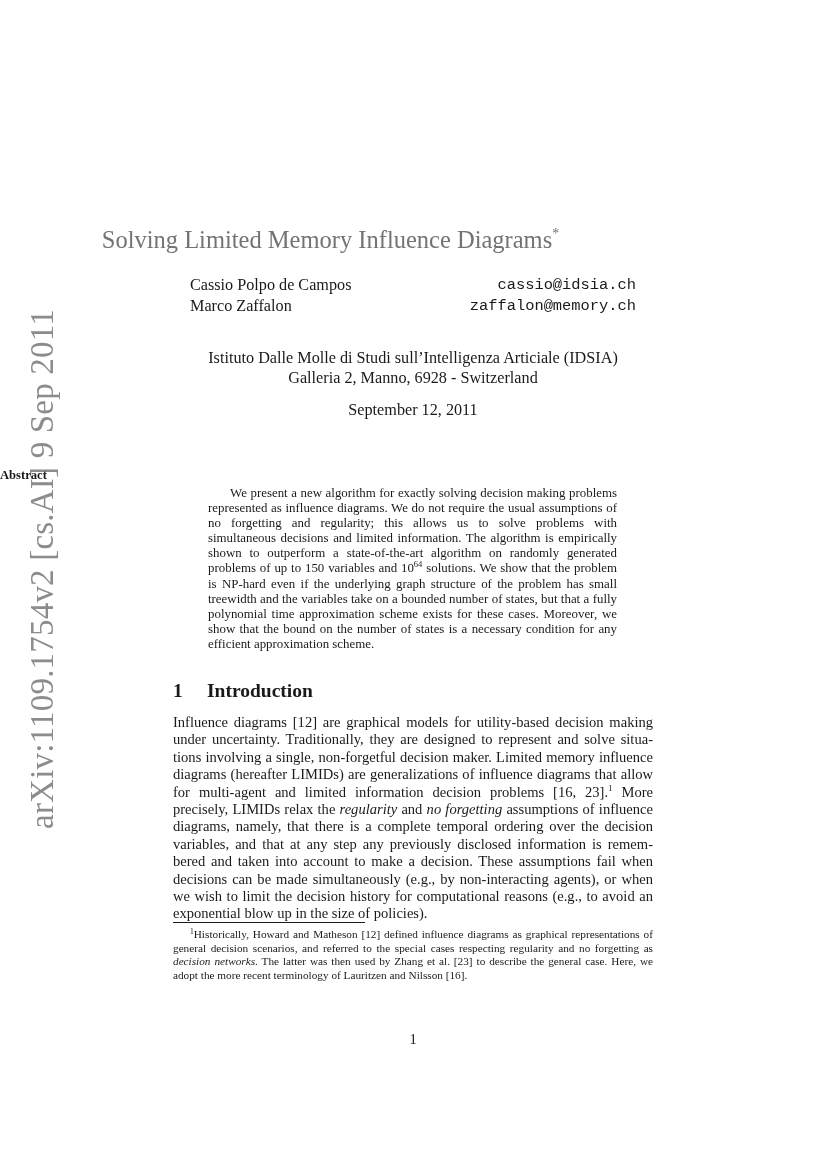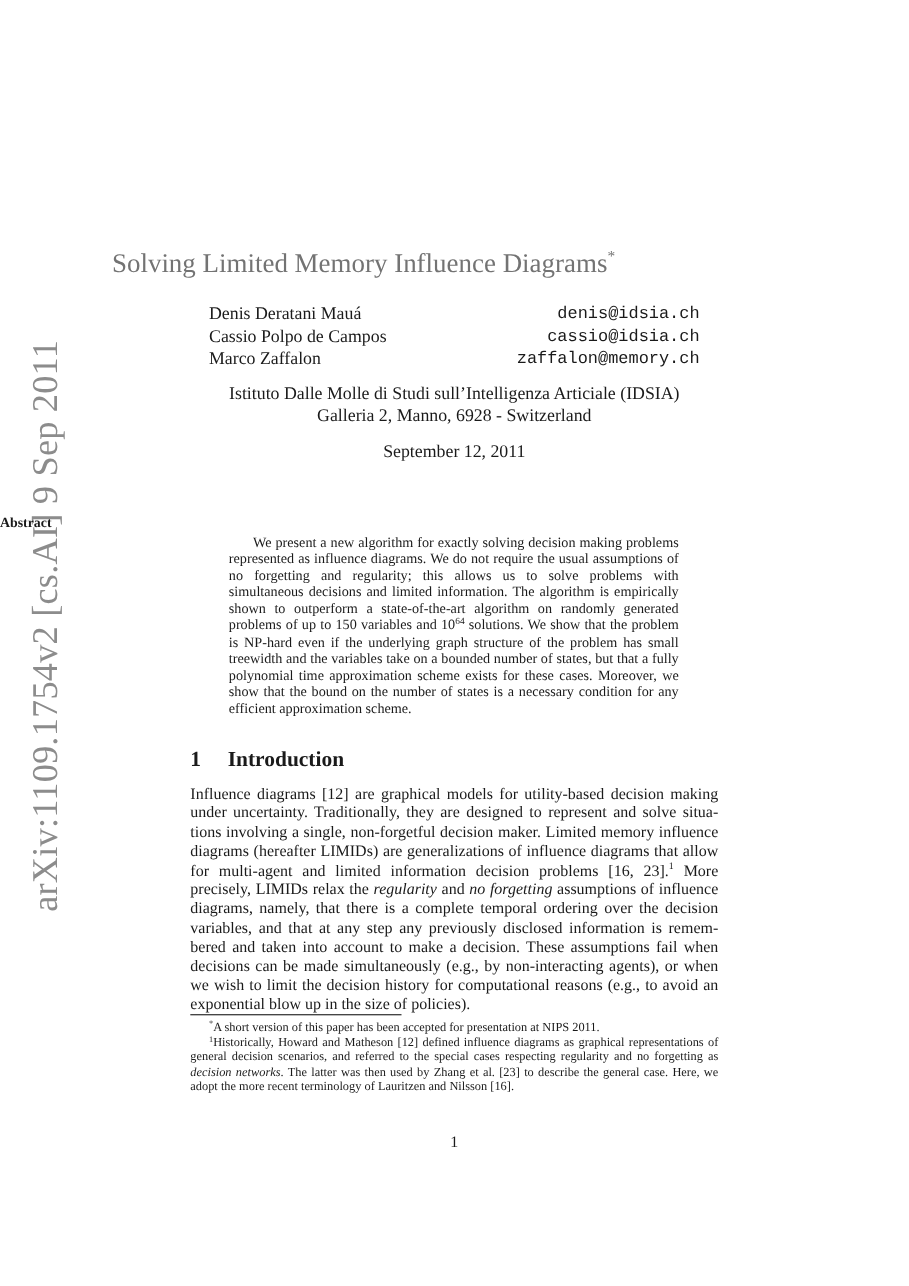"Denis Deratani Mauá" div.author-row { html: <div> <span>Denis Deratani Mauá</span> <span>denis@idsia.ch</span> </div> -> none }
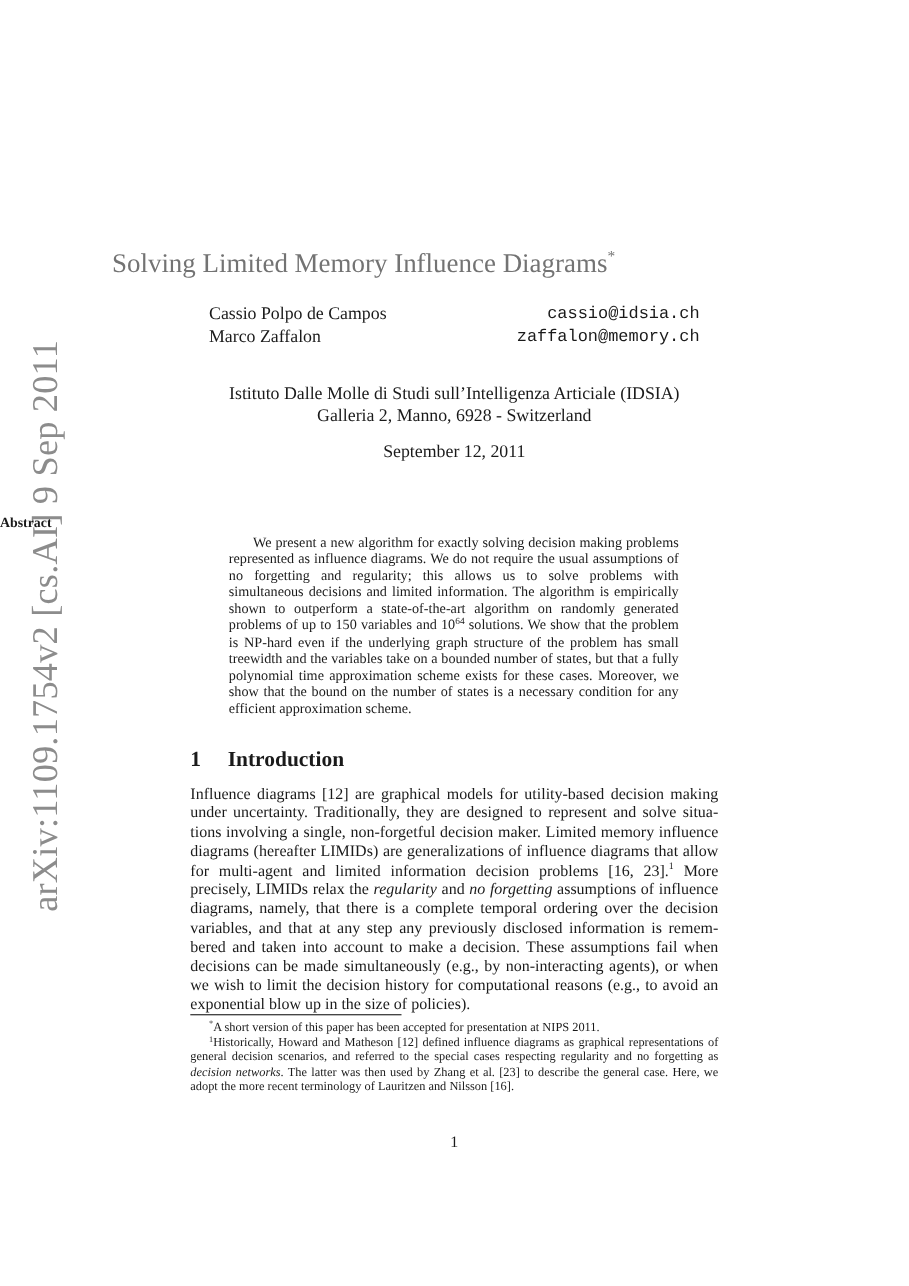"*A short version of this" div.footnote { html: <div><sup>*</sup><span>A short version of this paper has been accepted for presentation at NIPS 2011.</span></div> -> none }
